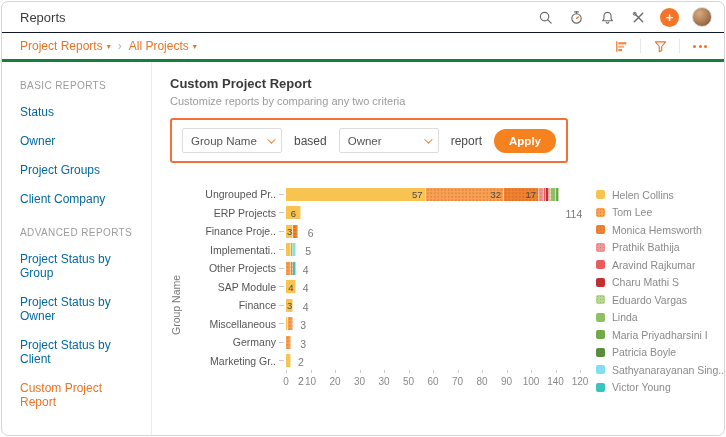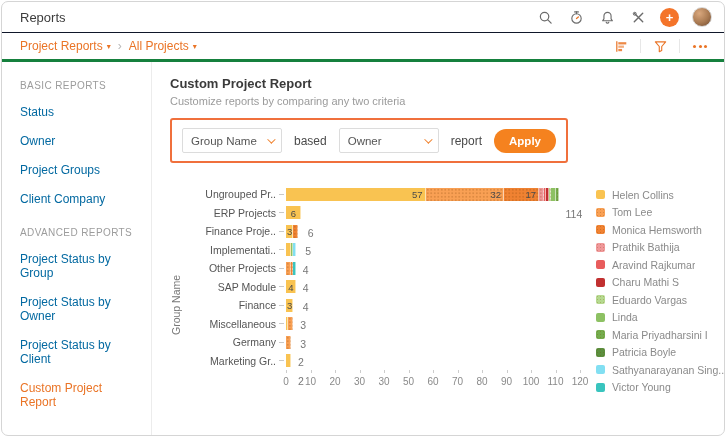"110" span.xtick-label { text: 110 -> 140 }
